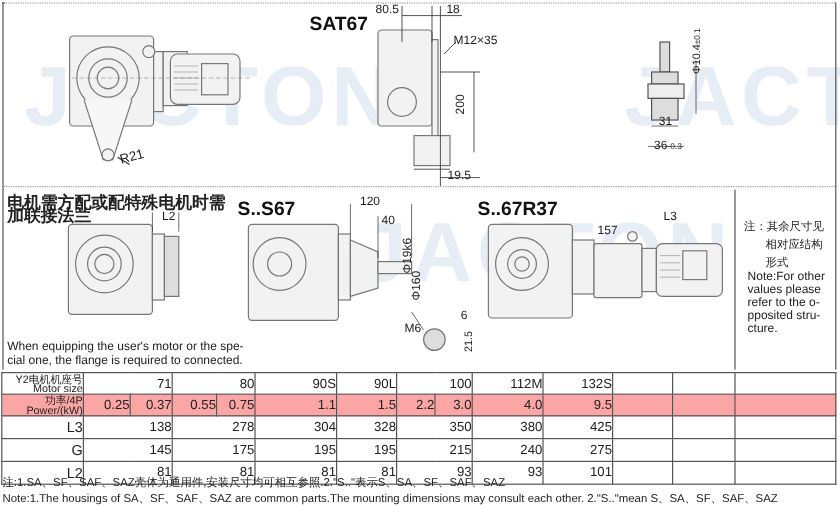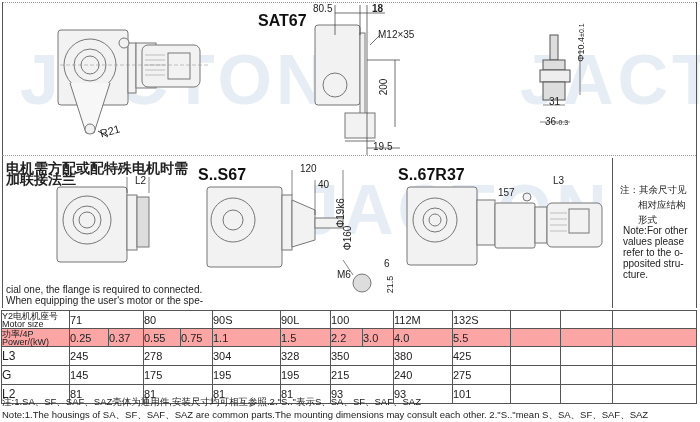"18" div.lbl { font-weight: bold -> none }
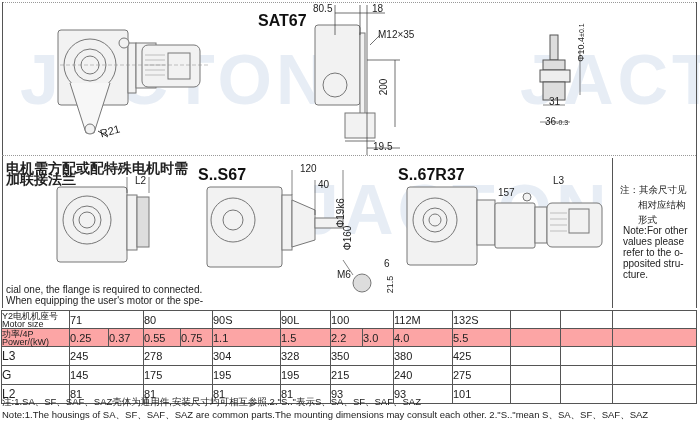"cial one, the flange is" div { order: before "When equipping the user's motor" -> after "When equipping the user's motor" }
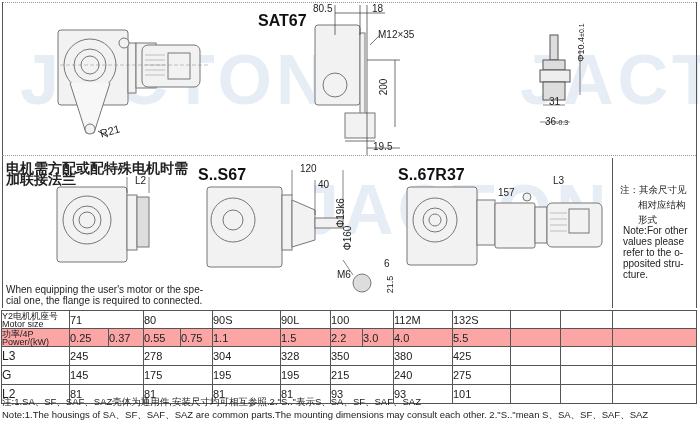"Y2电机机座号" table.spec td { text-align: left -> right }
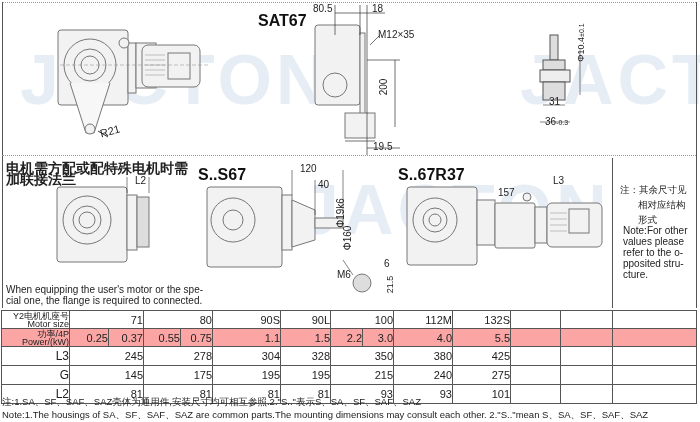"5.5" td { text: 5.5 -> 9.5 }
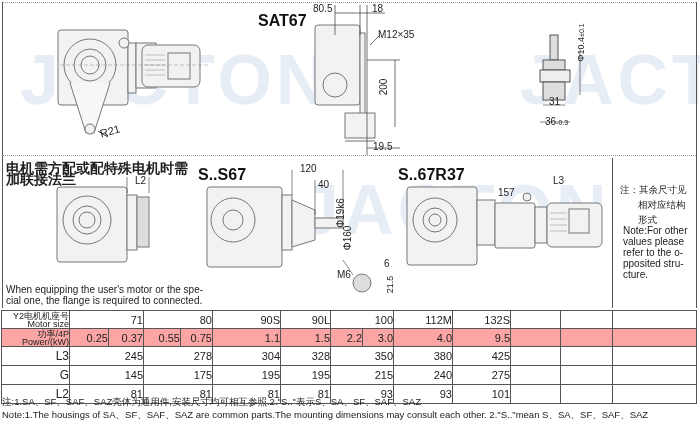"245" td { text: 245 -> 138 }
